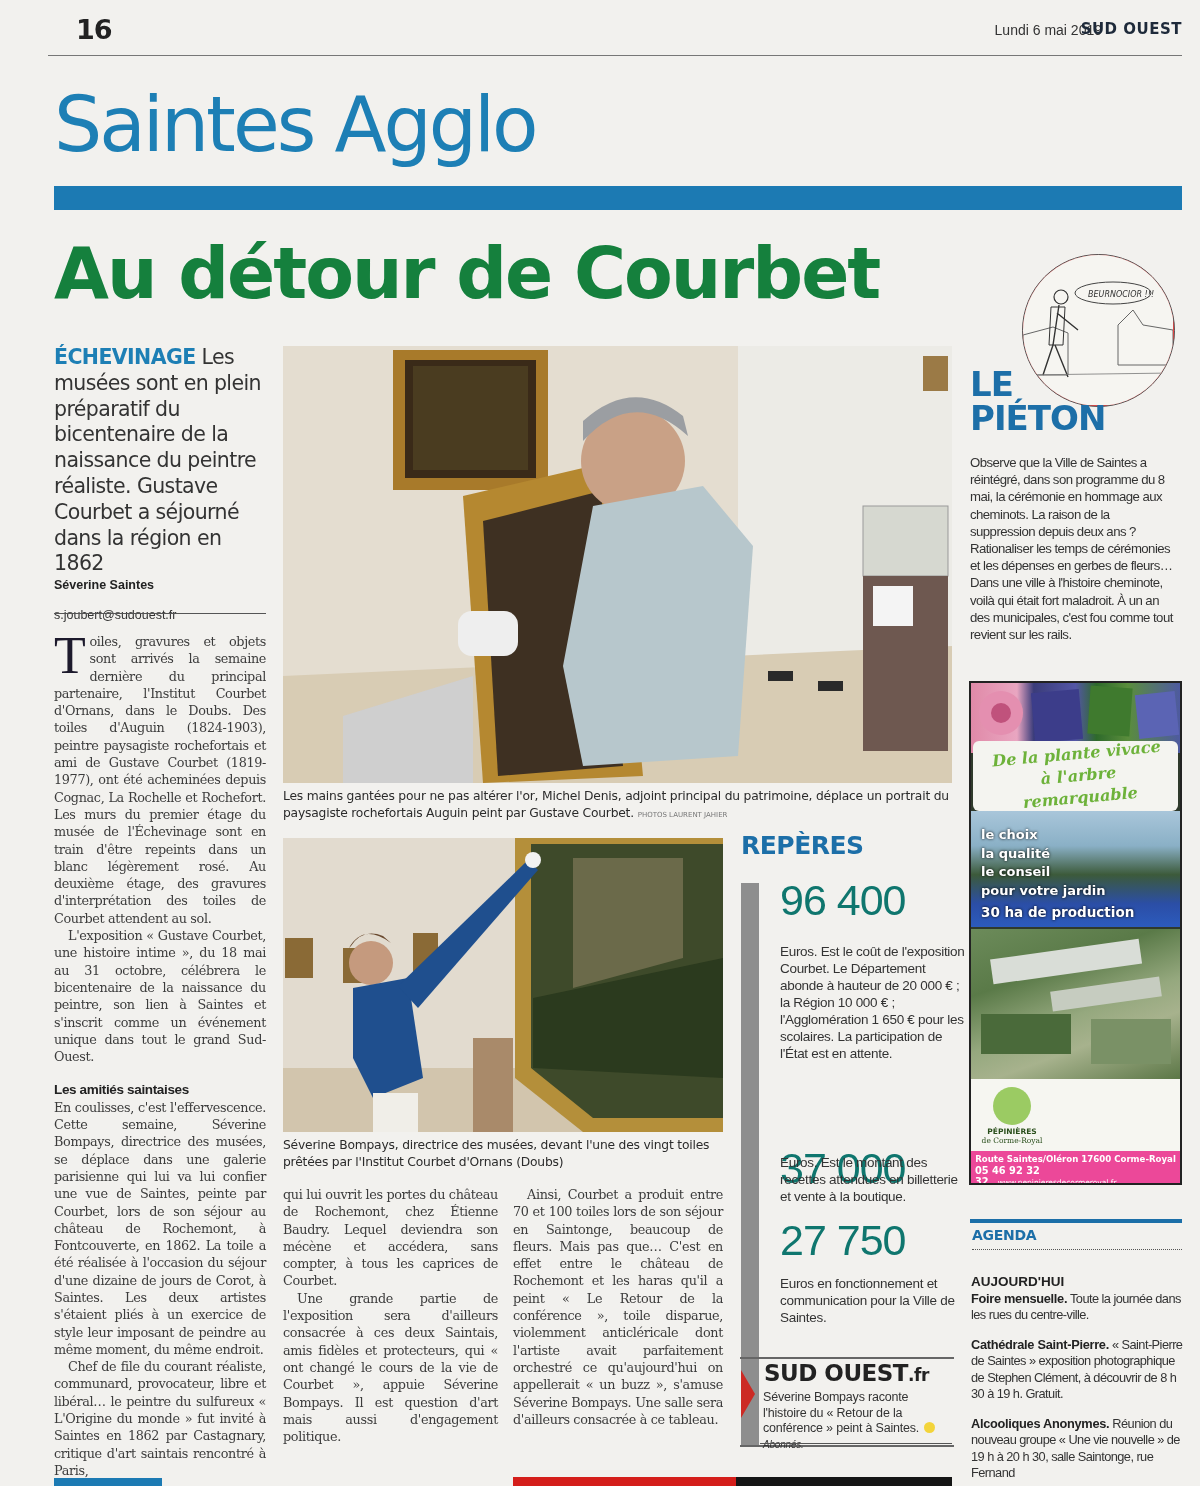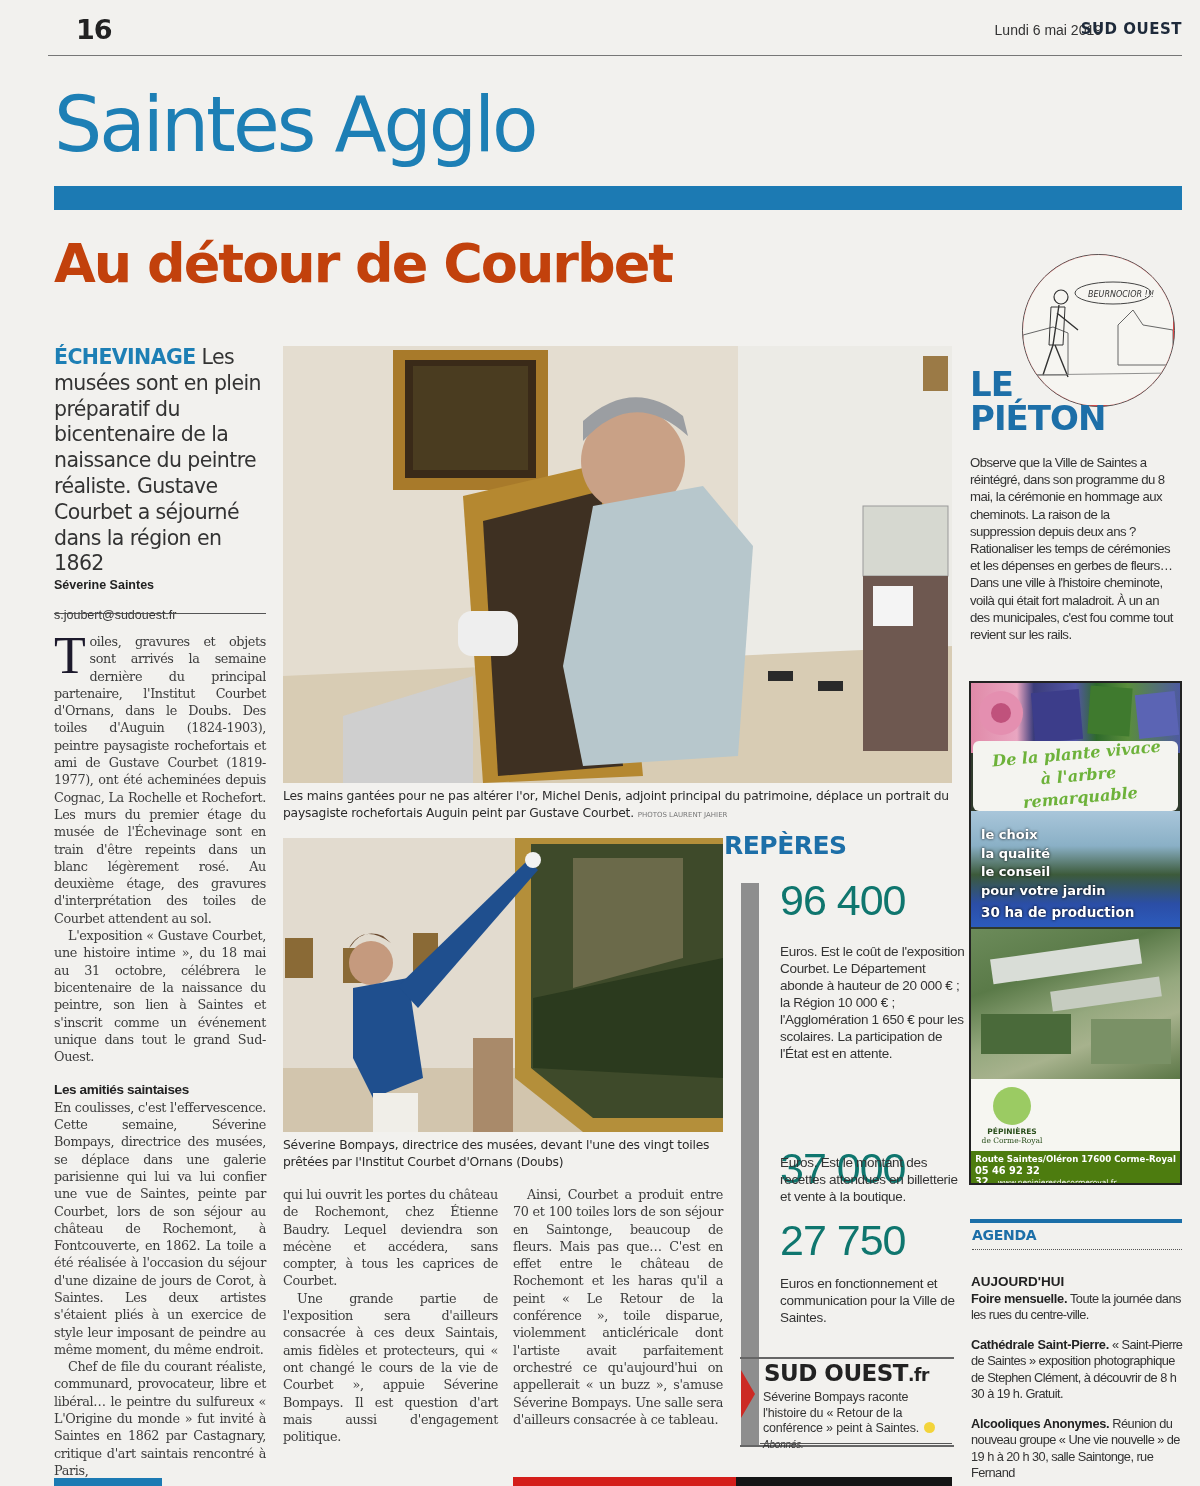"Au détour de Courbet" #headline { color: #c2410c -> #15803d; font-size: 54px -> 71px }
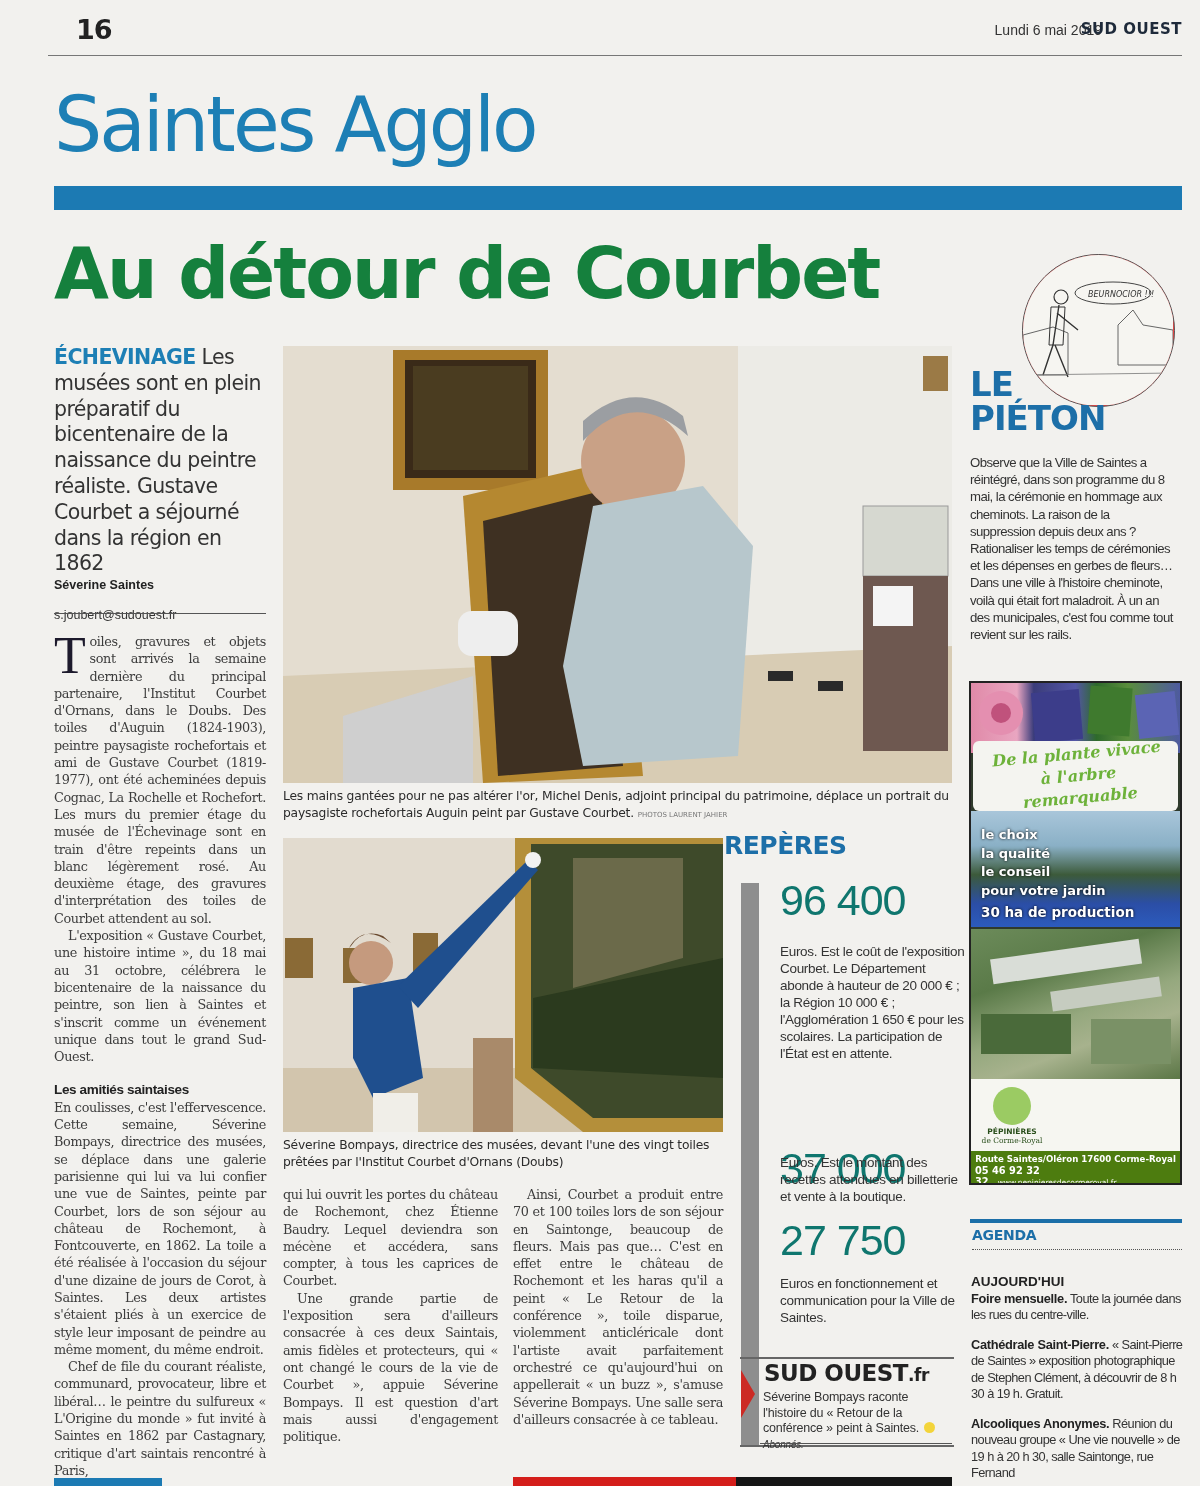"REPÈRES" #reperes-title { left: 724px -> 741px }
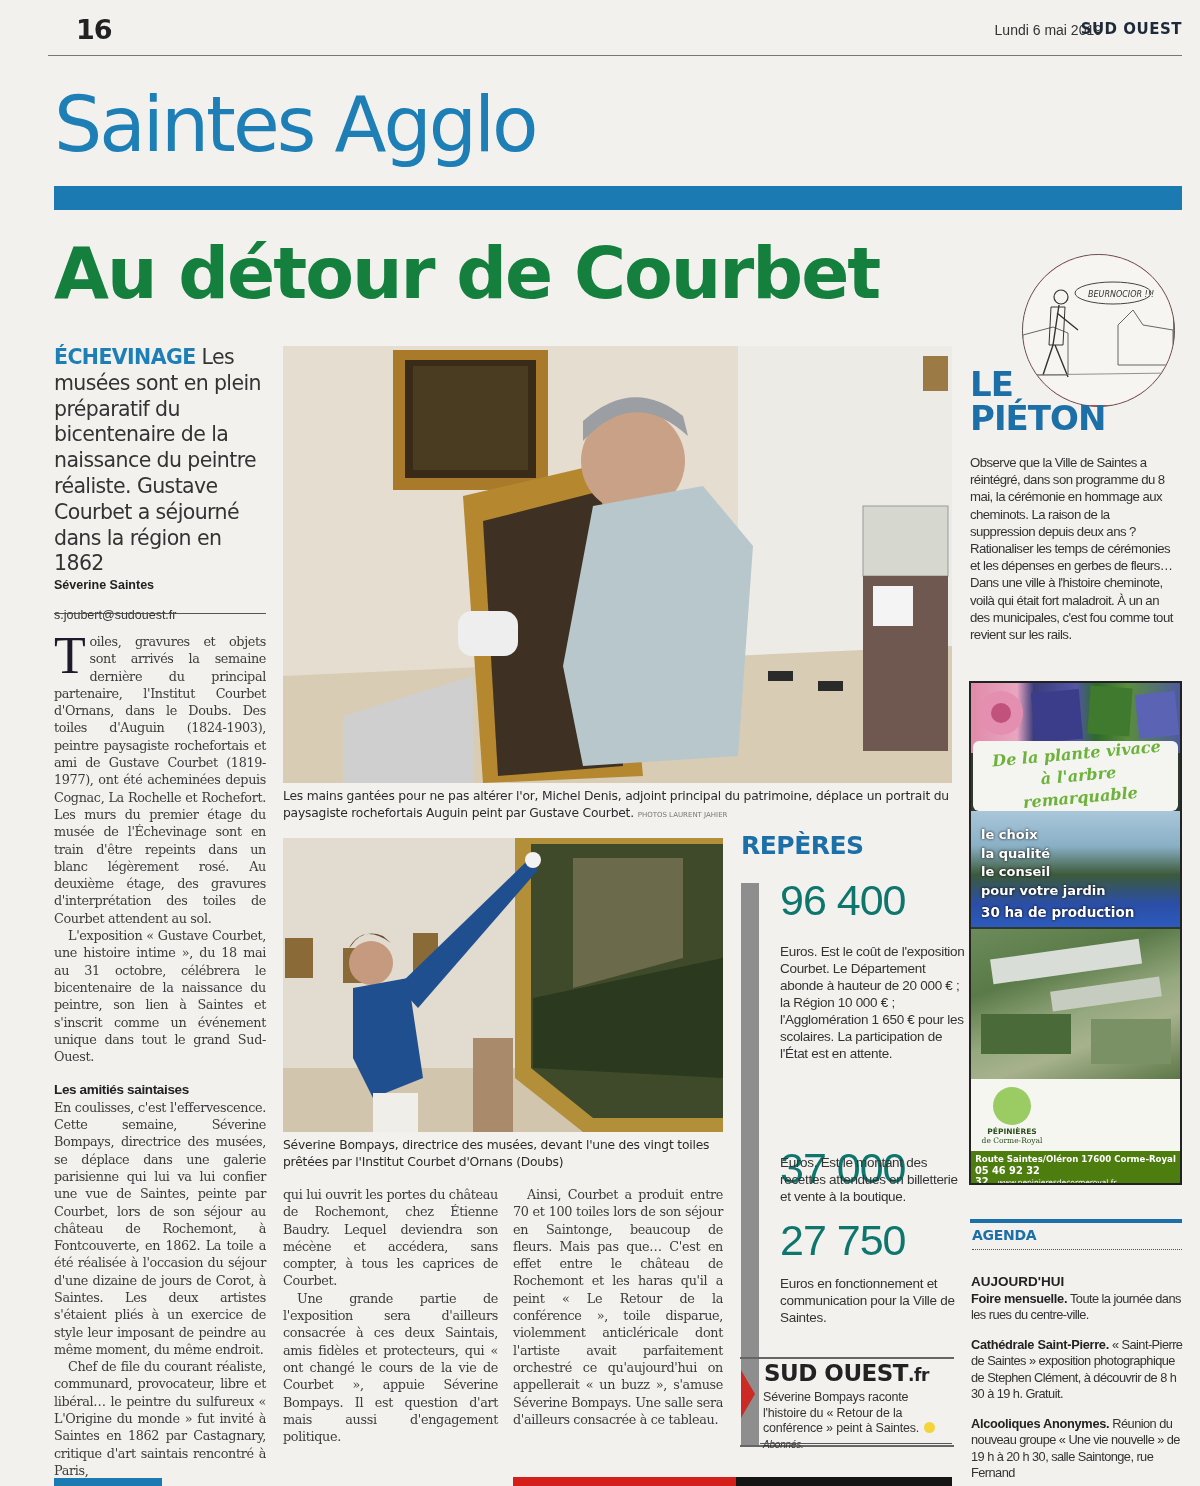"Route Saintes/Oléron 17600 Corme-Royal" #ad-footer { background: #4d7c0f -> #ec4899 }
